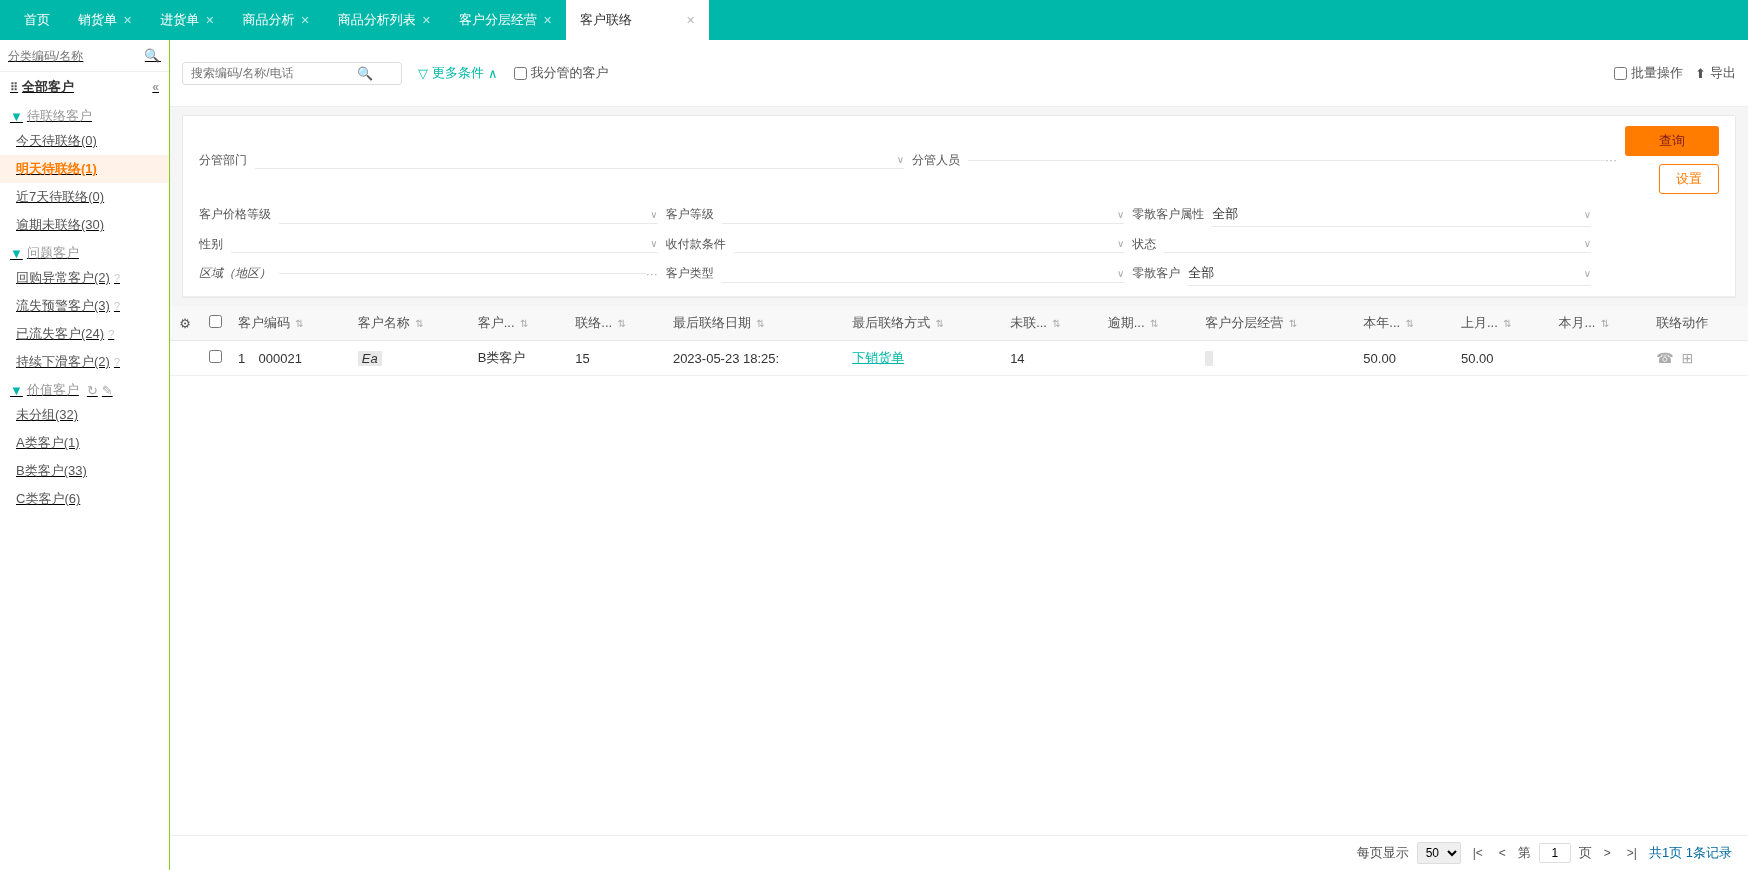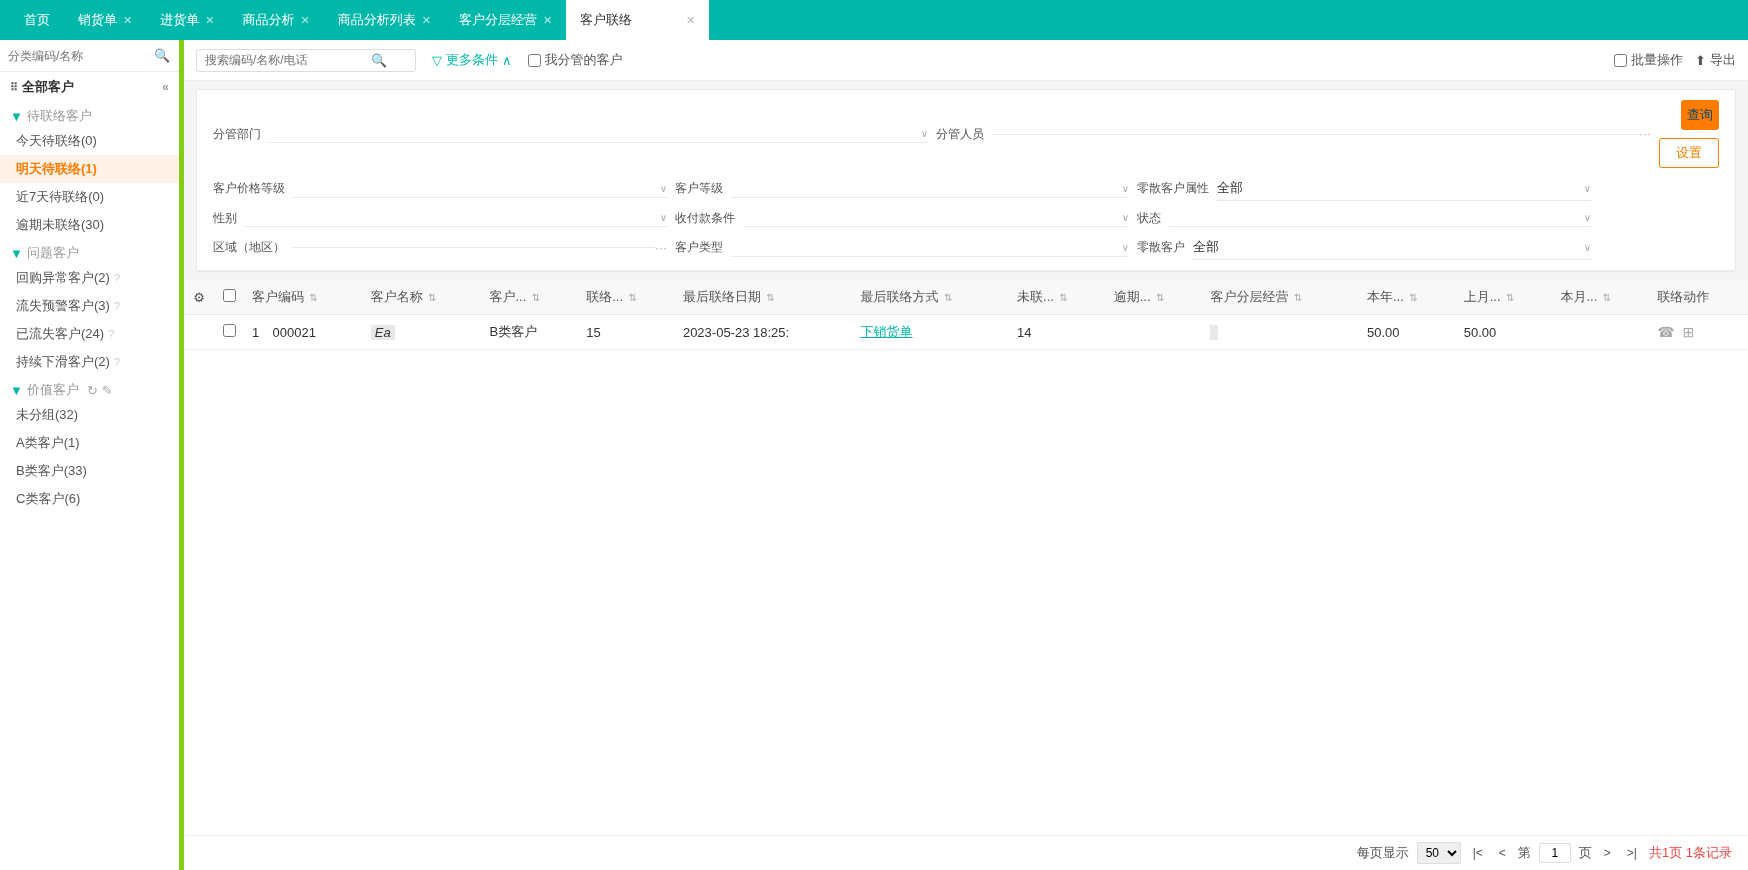"分类编码/名称" .sidebar { border-right: 5px solid #84cc16 -> 1px solid #84cc16; text-decoration: none -> underline; width: 184px -> 170px }
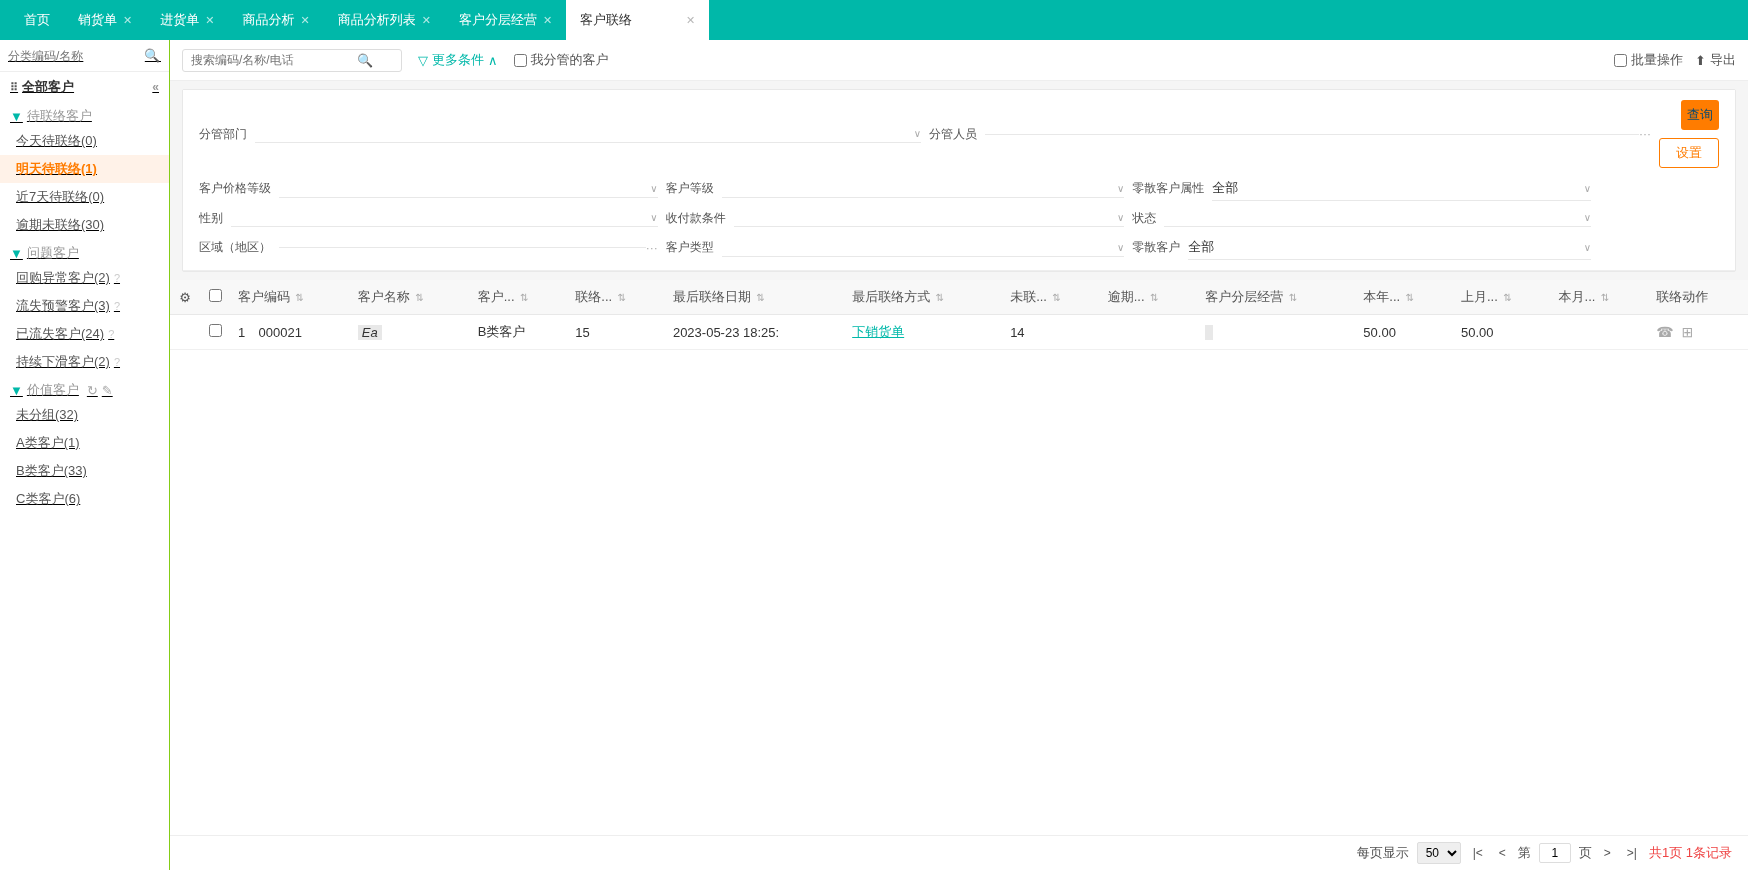"搜索编码/名称/电话" .toolbar { padding: 8px 12px -> 21px 12px }
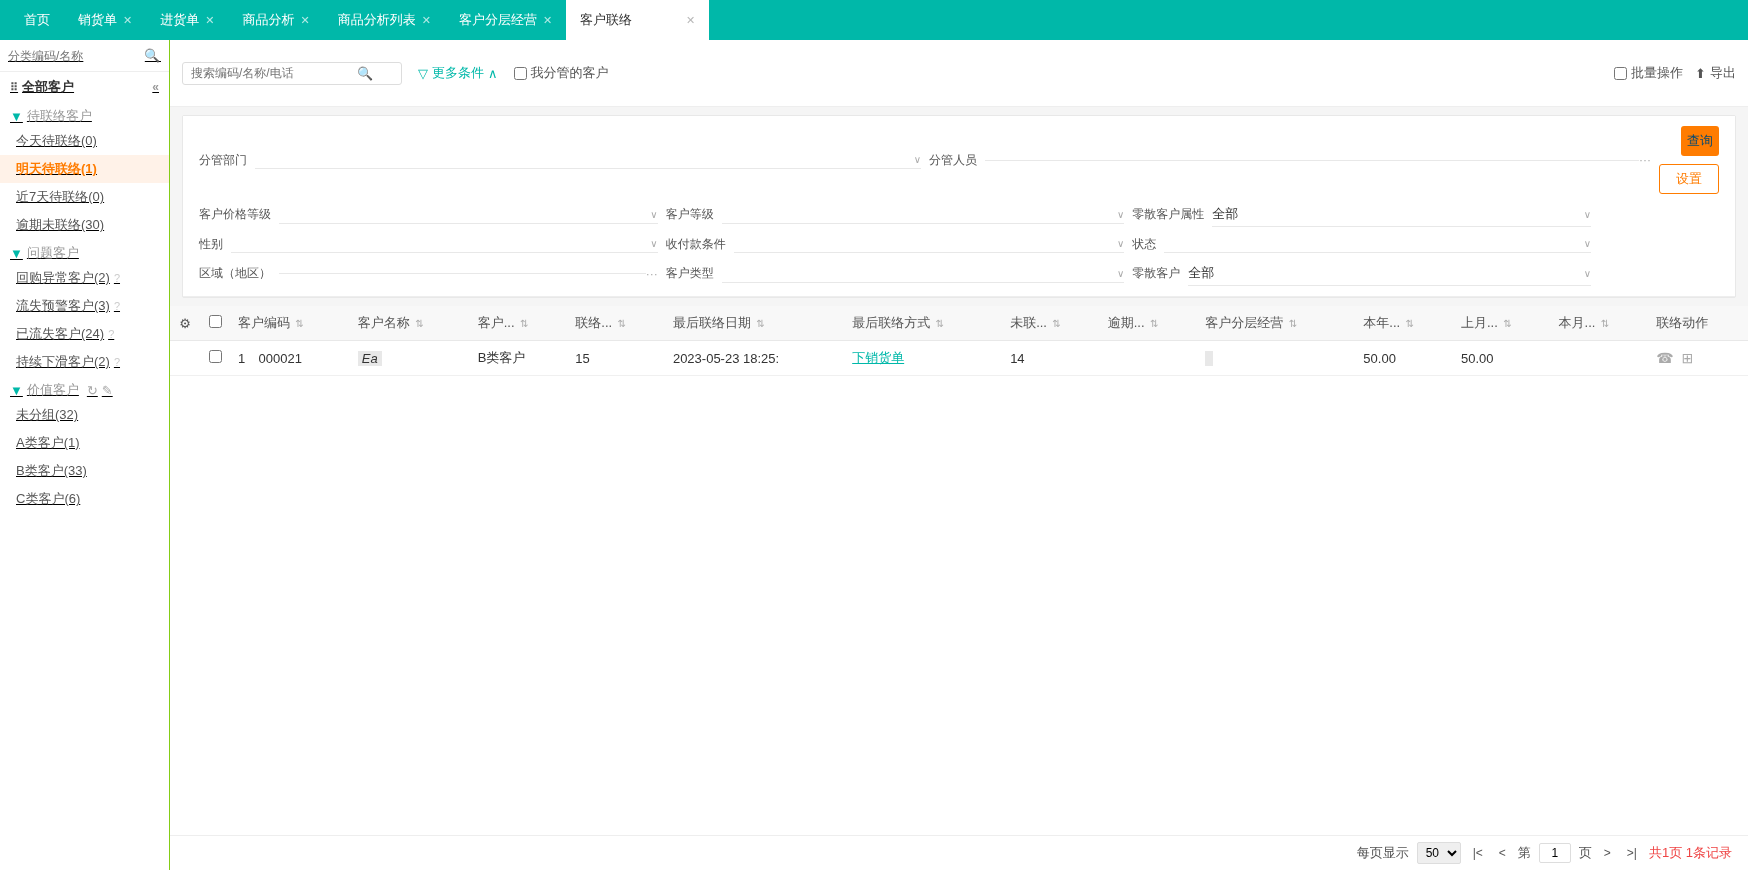"查询" .query-btn { color: #0c4a6e -> #7f1d1d; padding: 6px 6px -> 6px 34px }
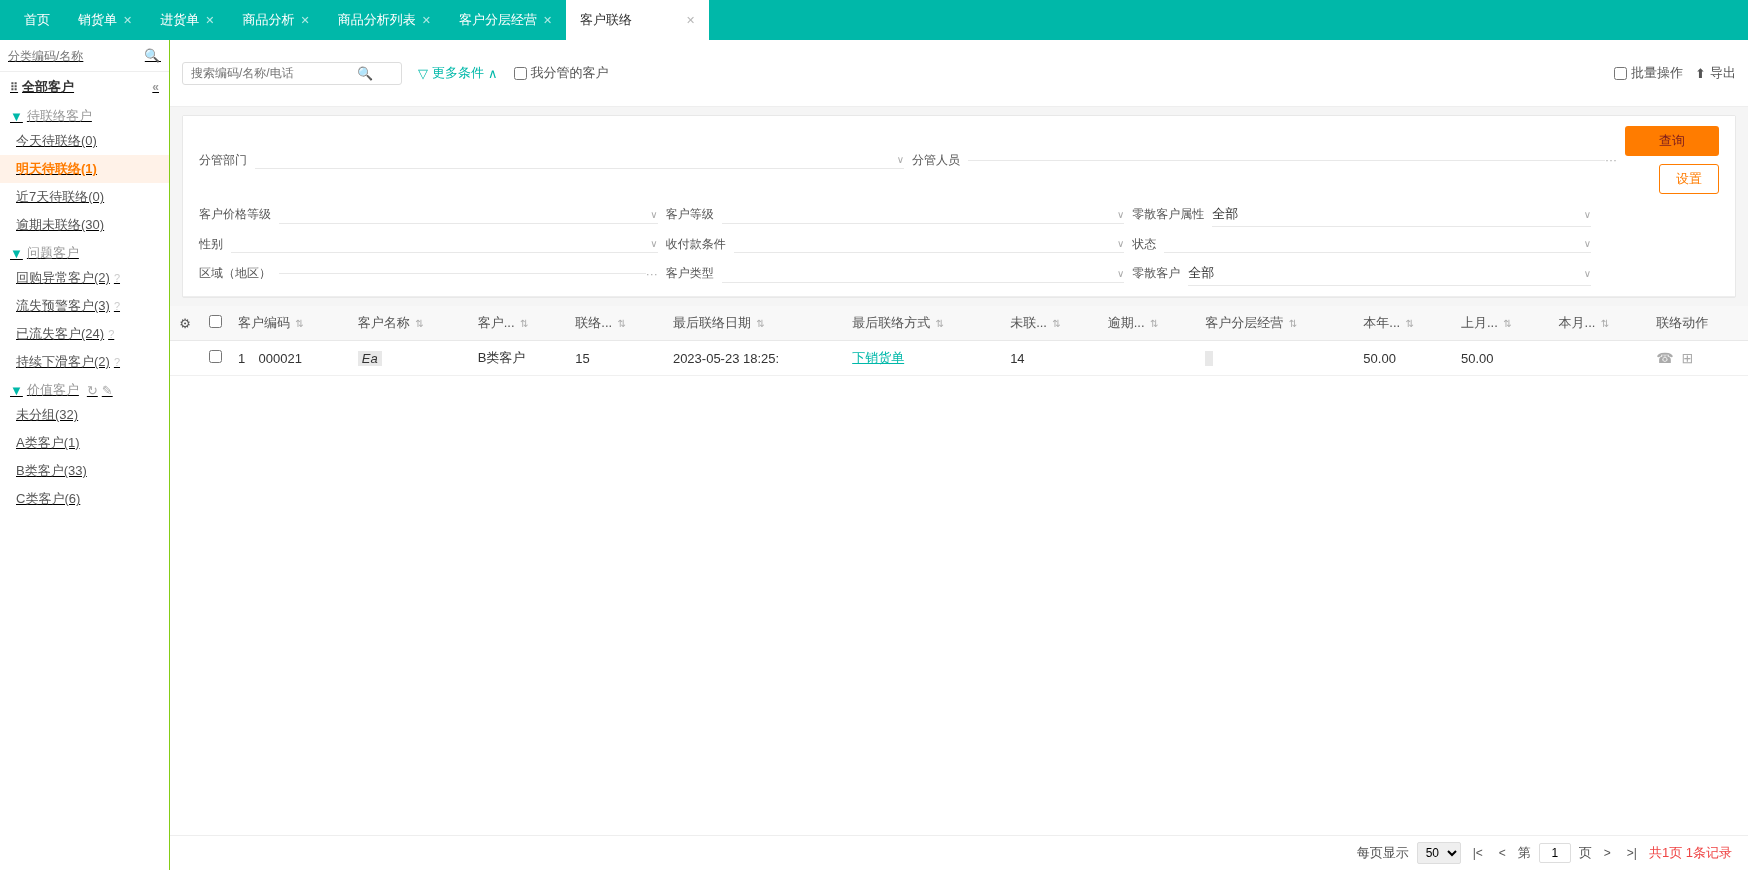"区域（地区）" div.filter-field { font-style: none -> italic }
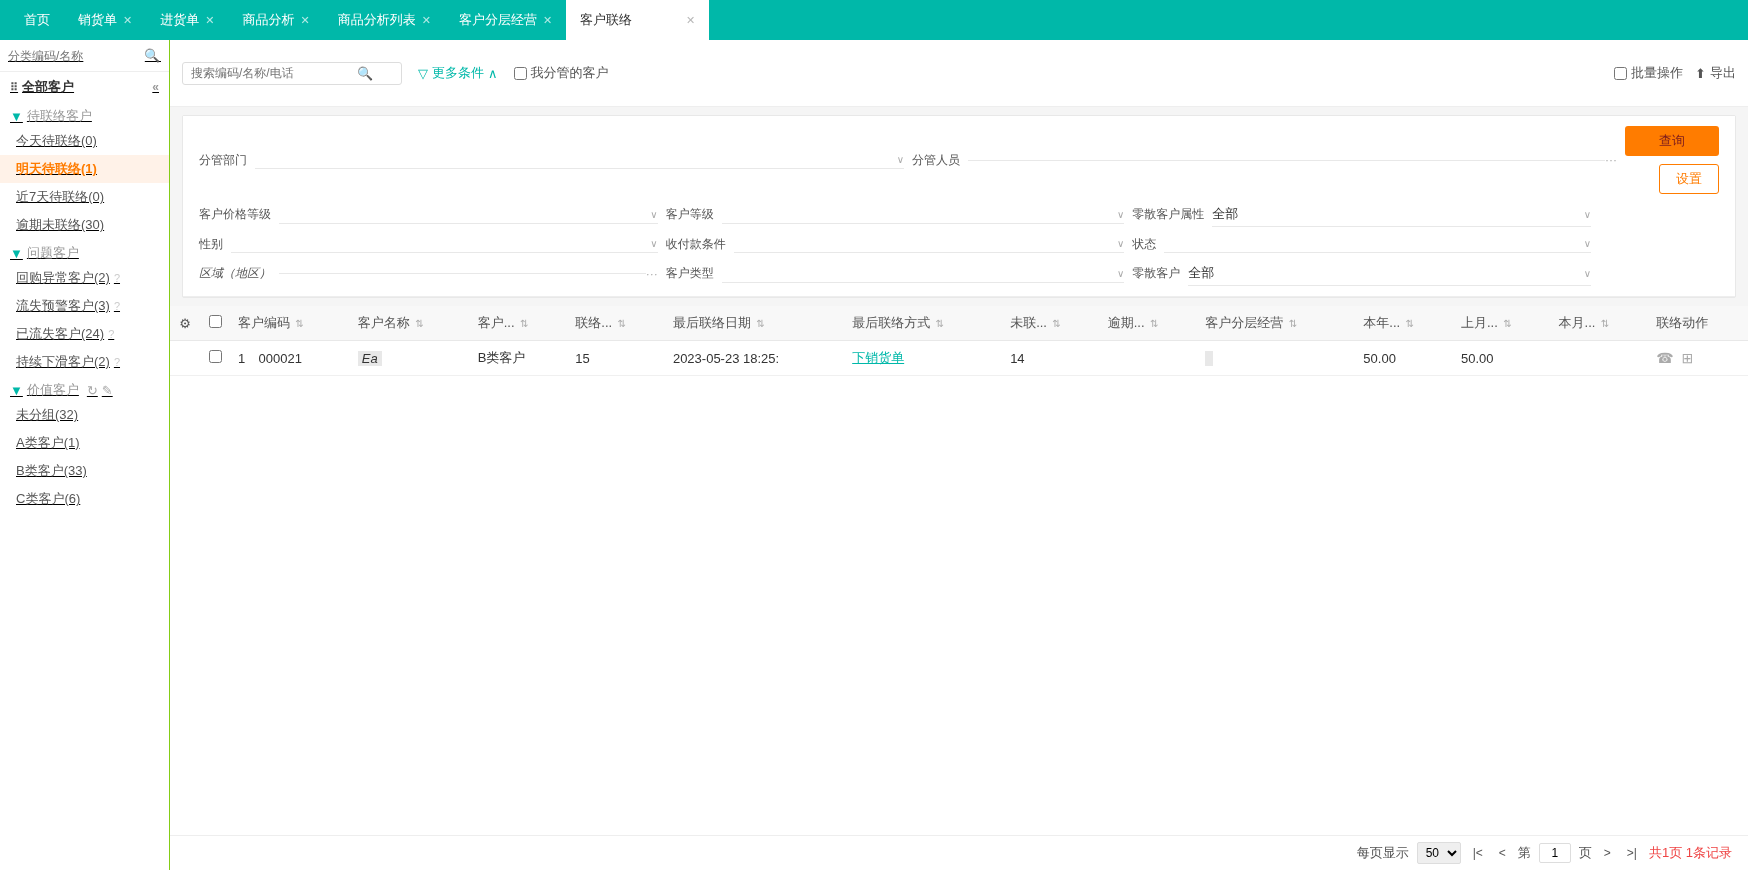"共1页 1条记录" .pagination .total { color: #ef4444 -> #0369a1 }
